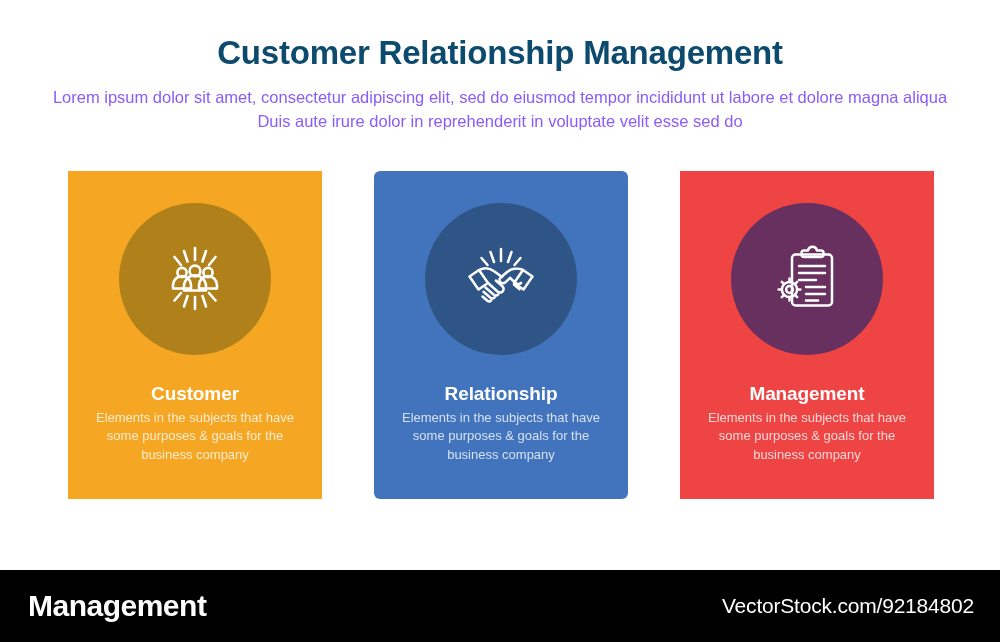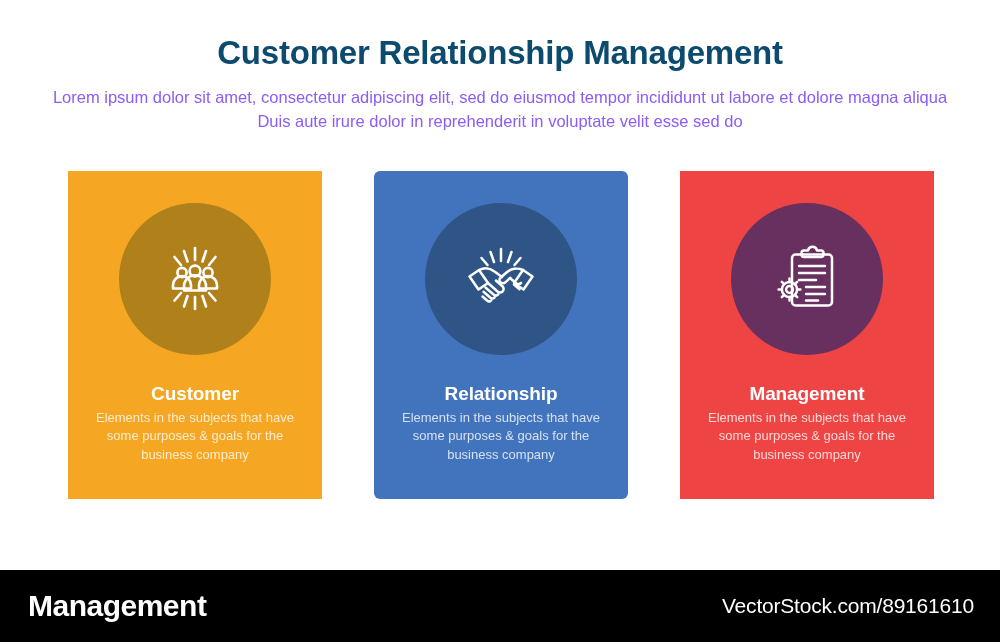"VectorStock.com/89161610" div.footer-url { text: VectorStock.com/89161610 -> VectorStock.com/92184802 }
